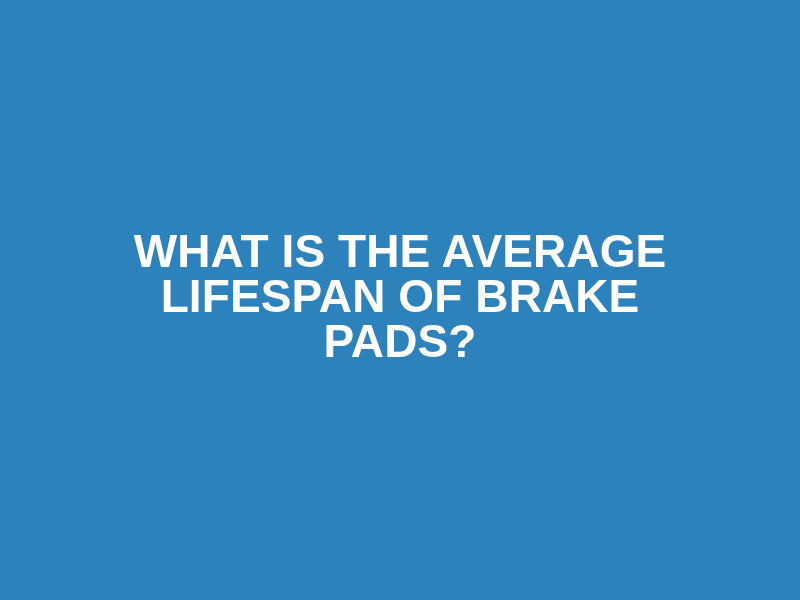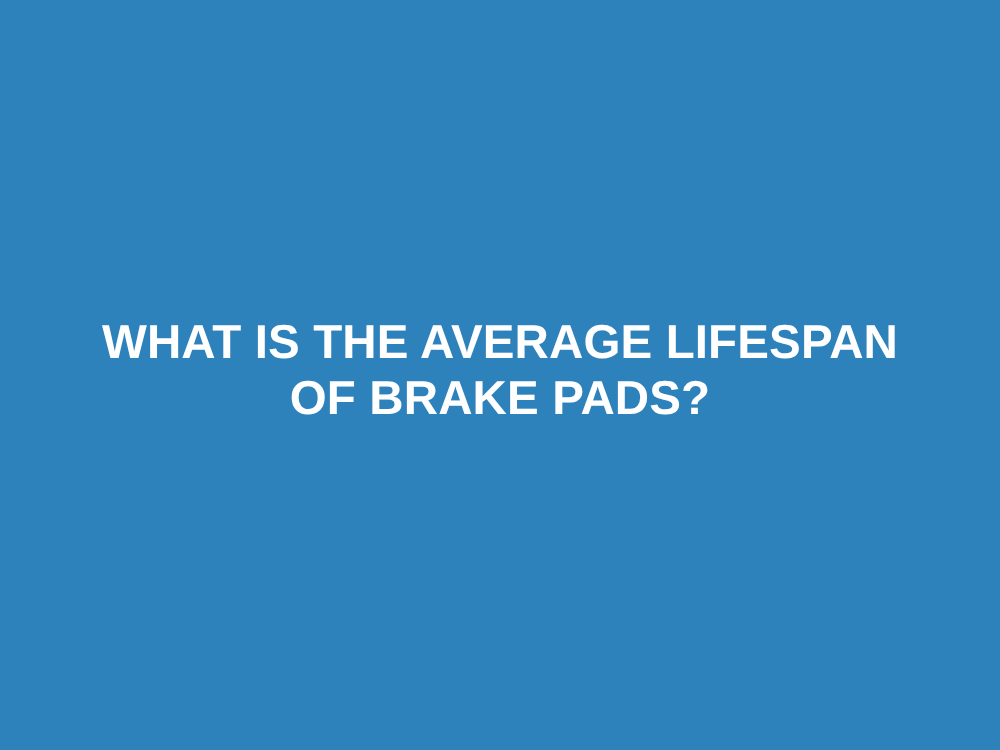"WHAT IS THE AVERAGE LIFESPAN" .headline { font-size: 38px -> 46px }
